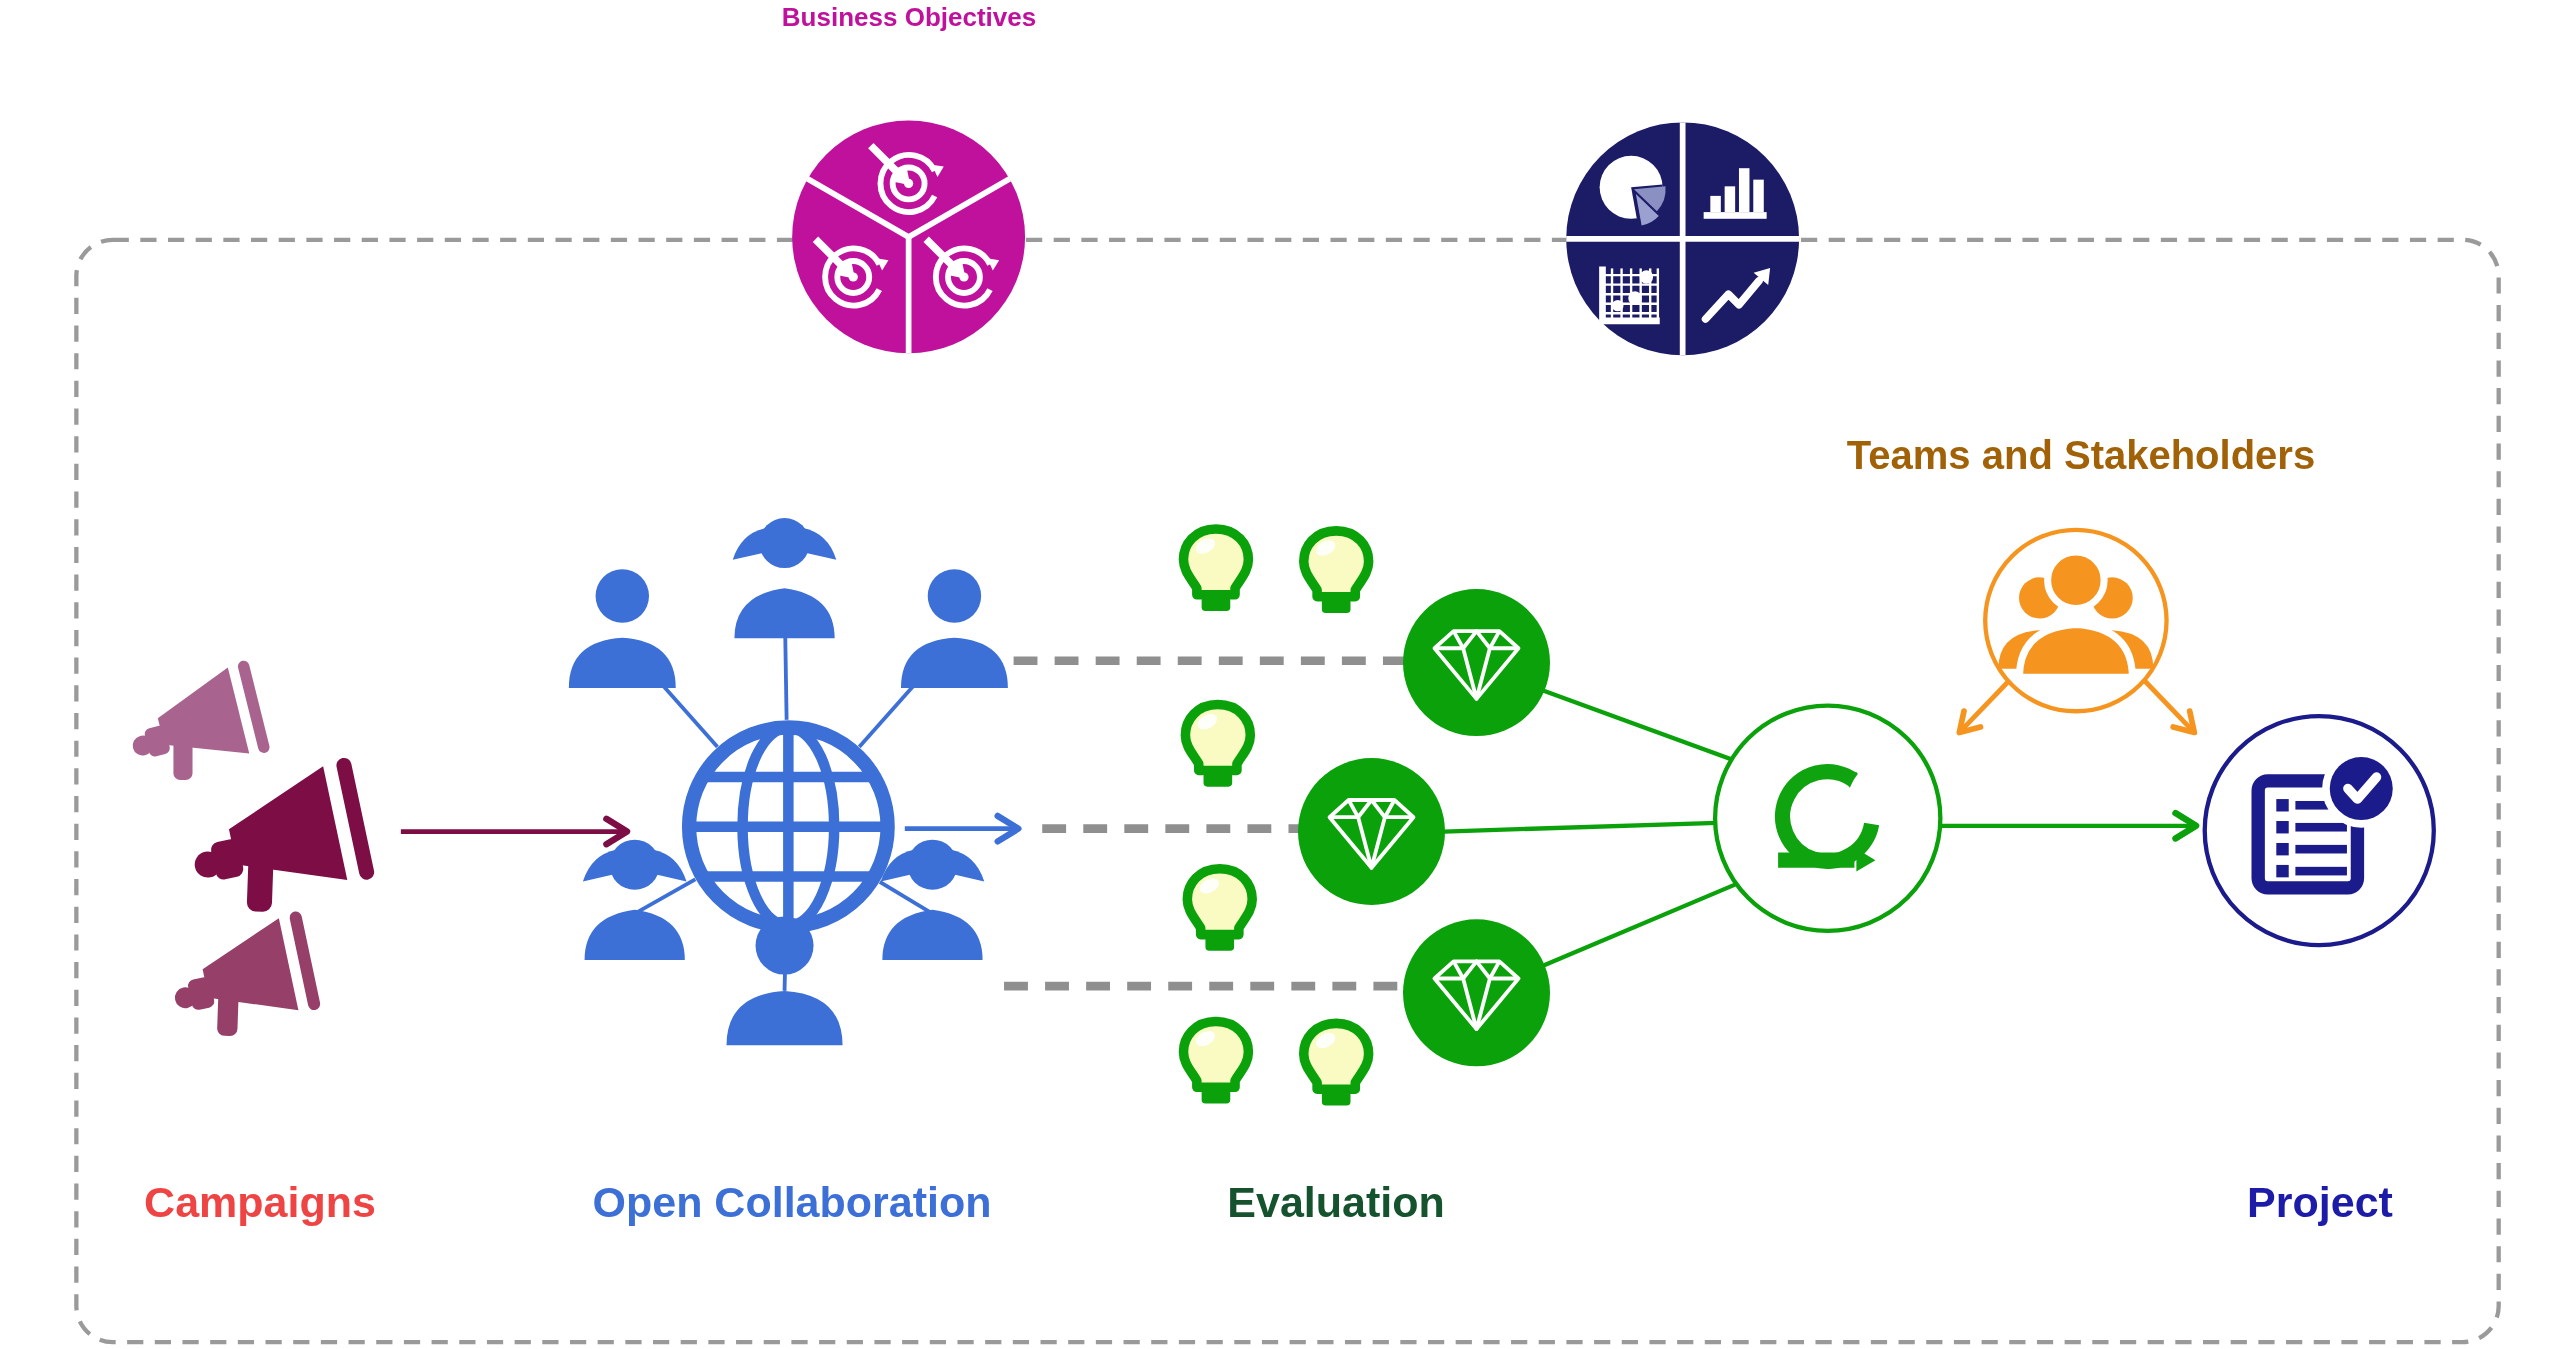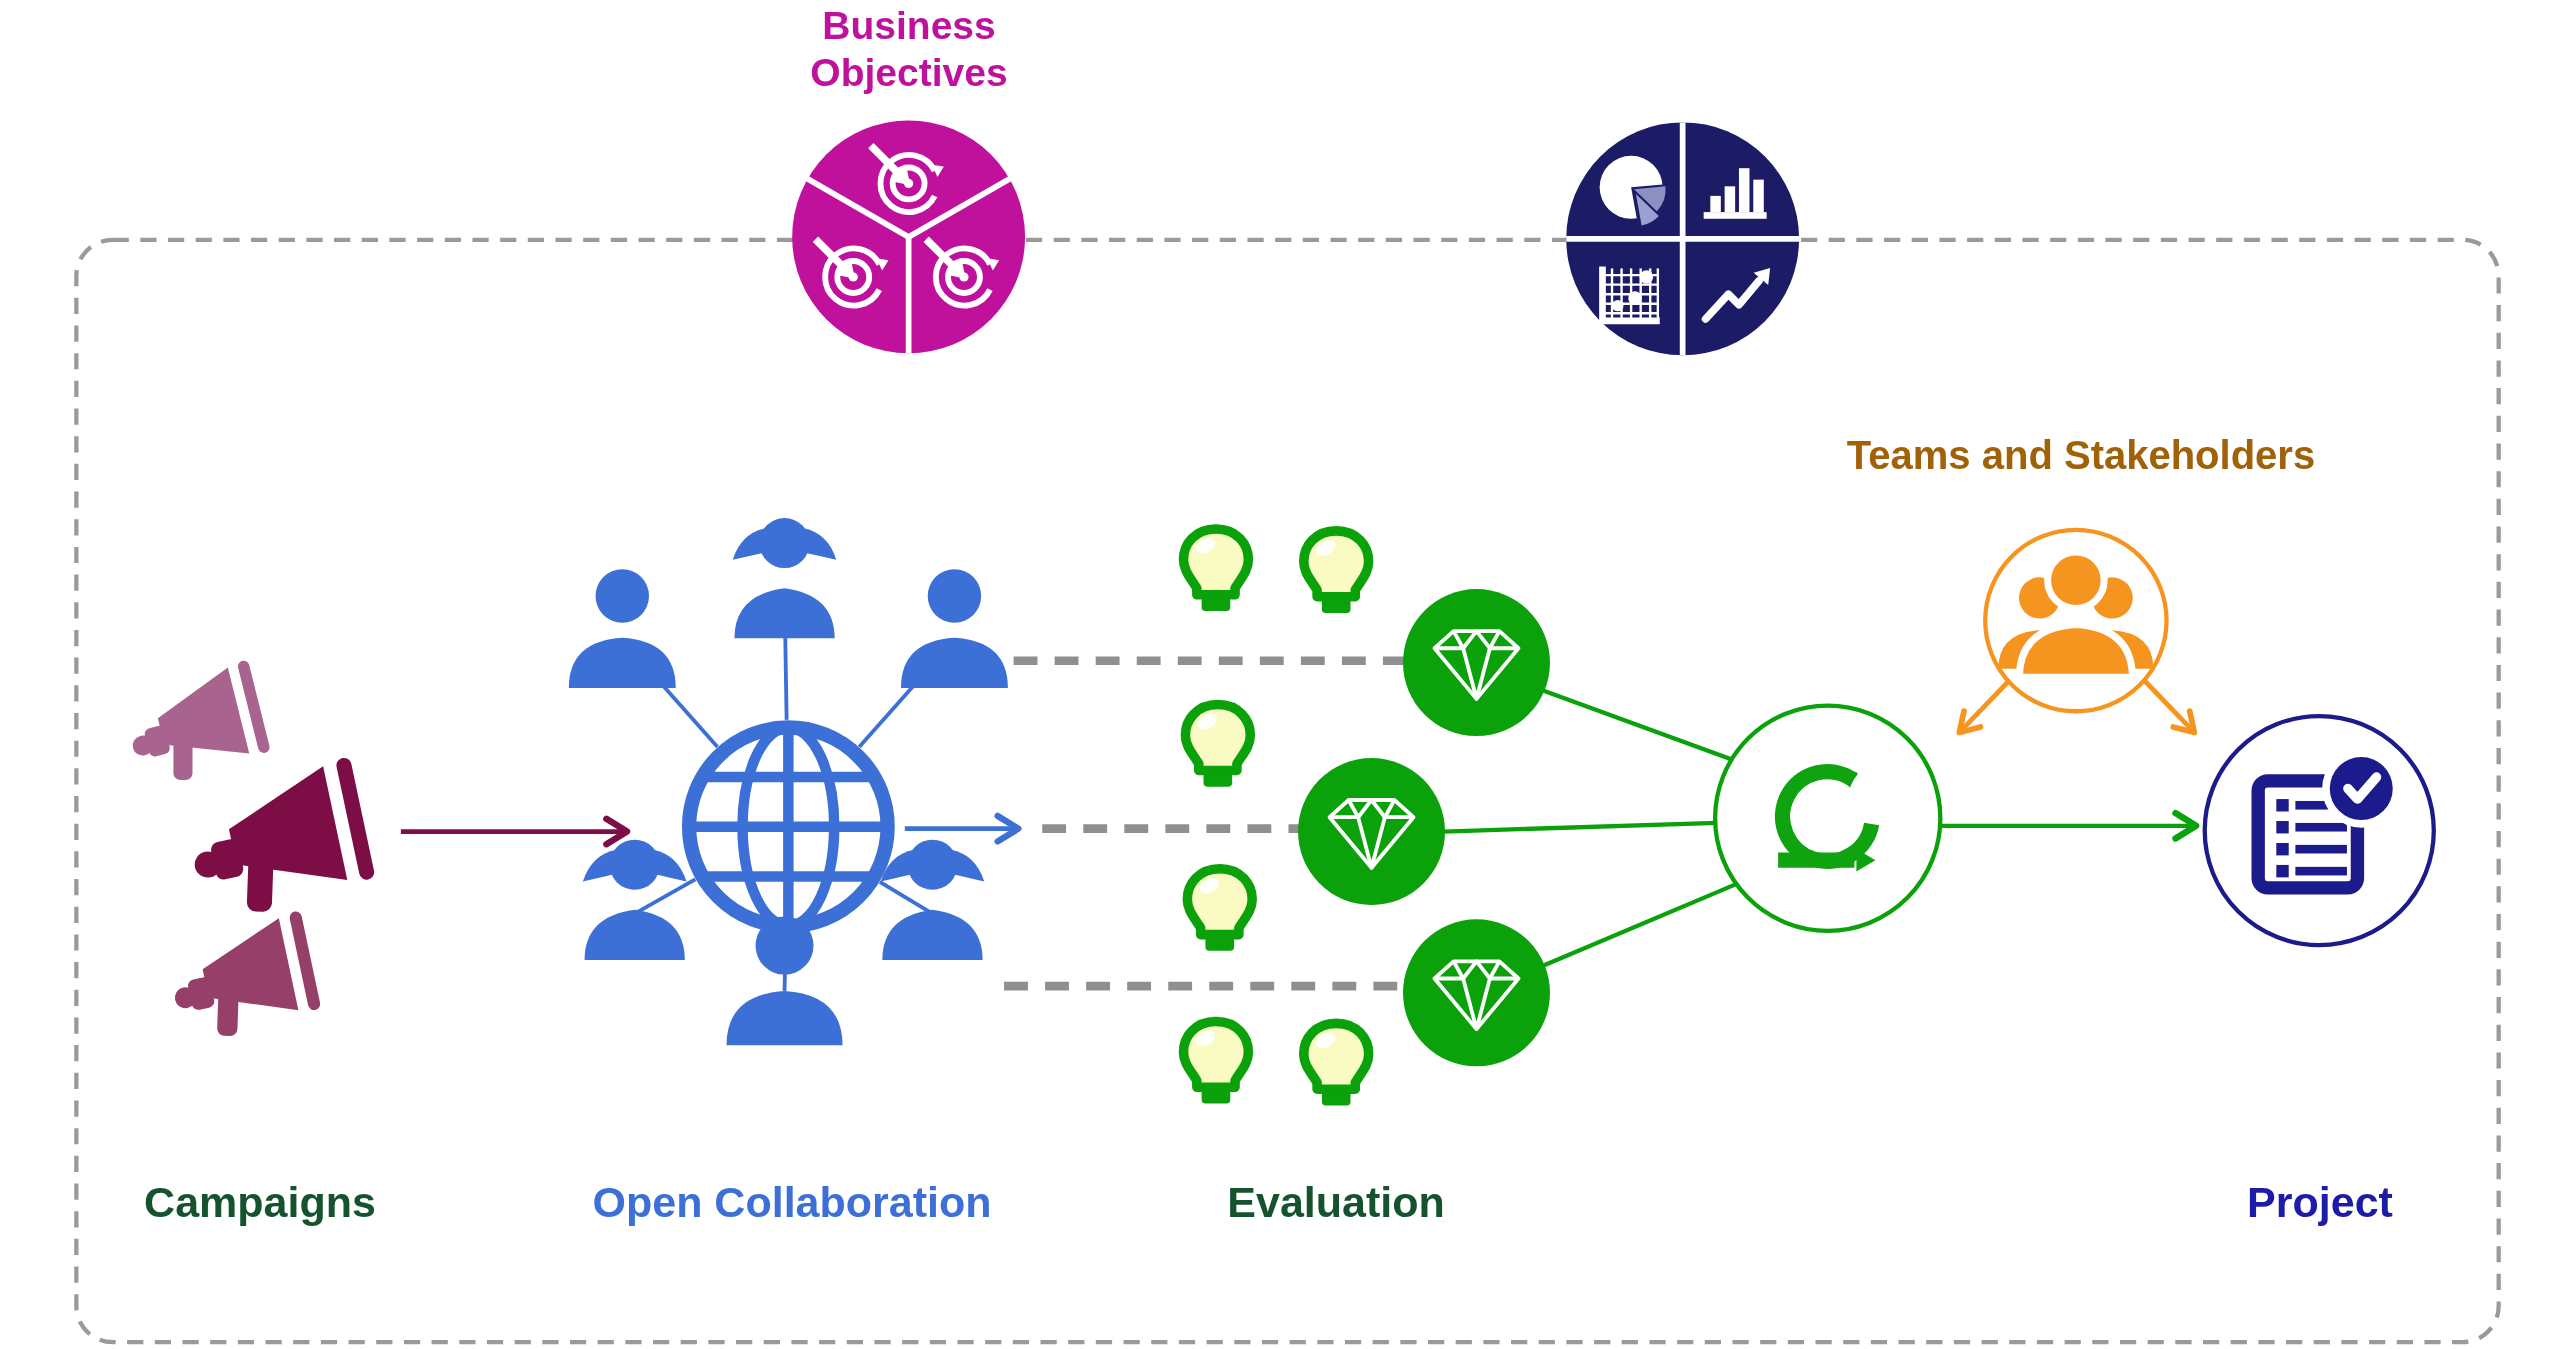"Business Objectives" .top-lbl { font-size: 39px -> 26px }
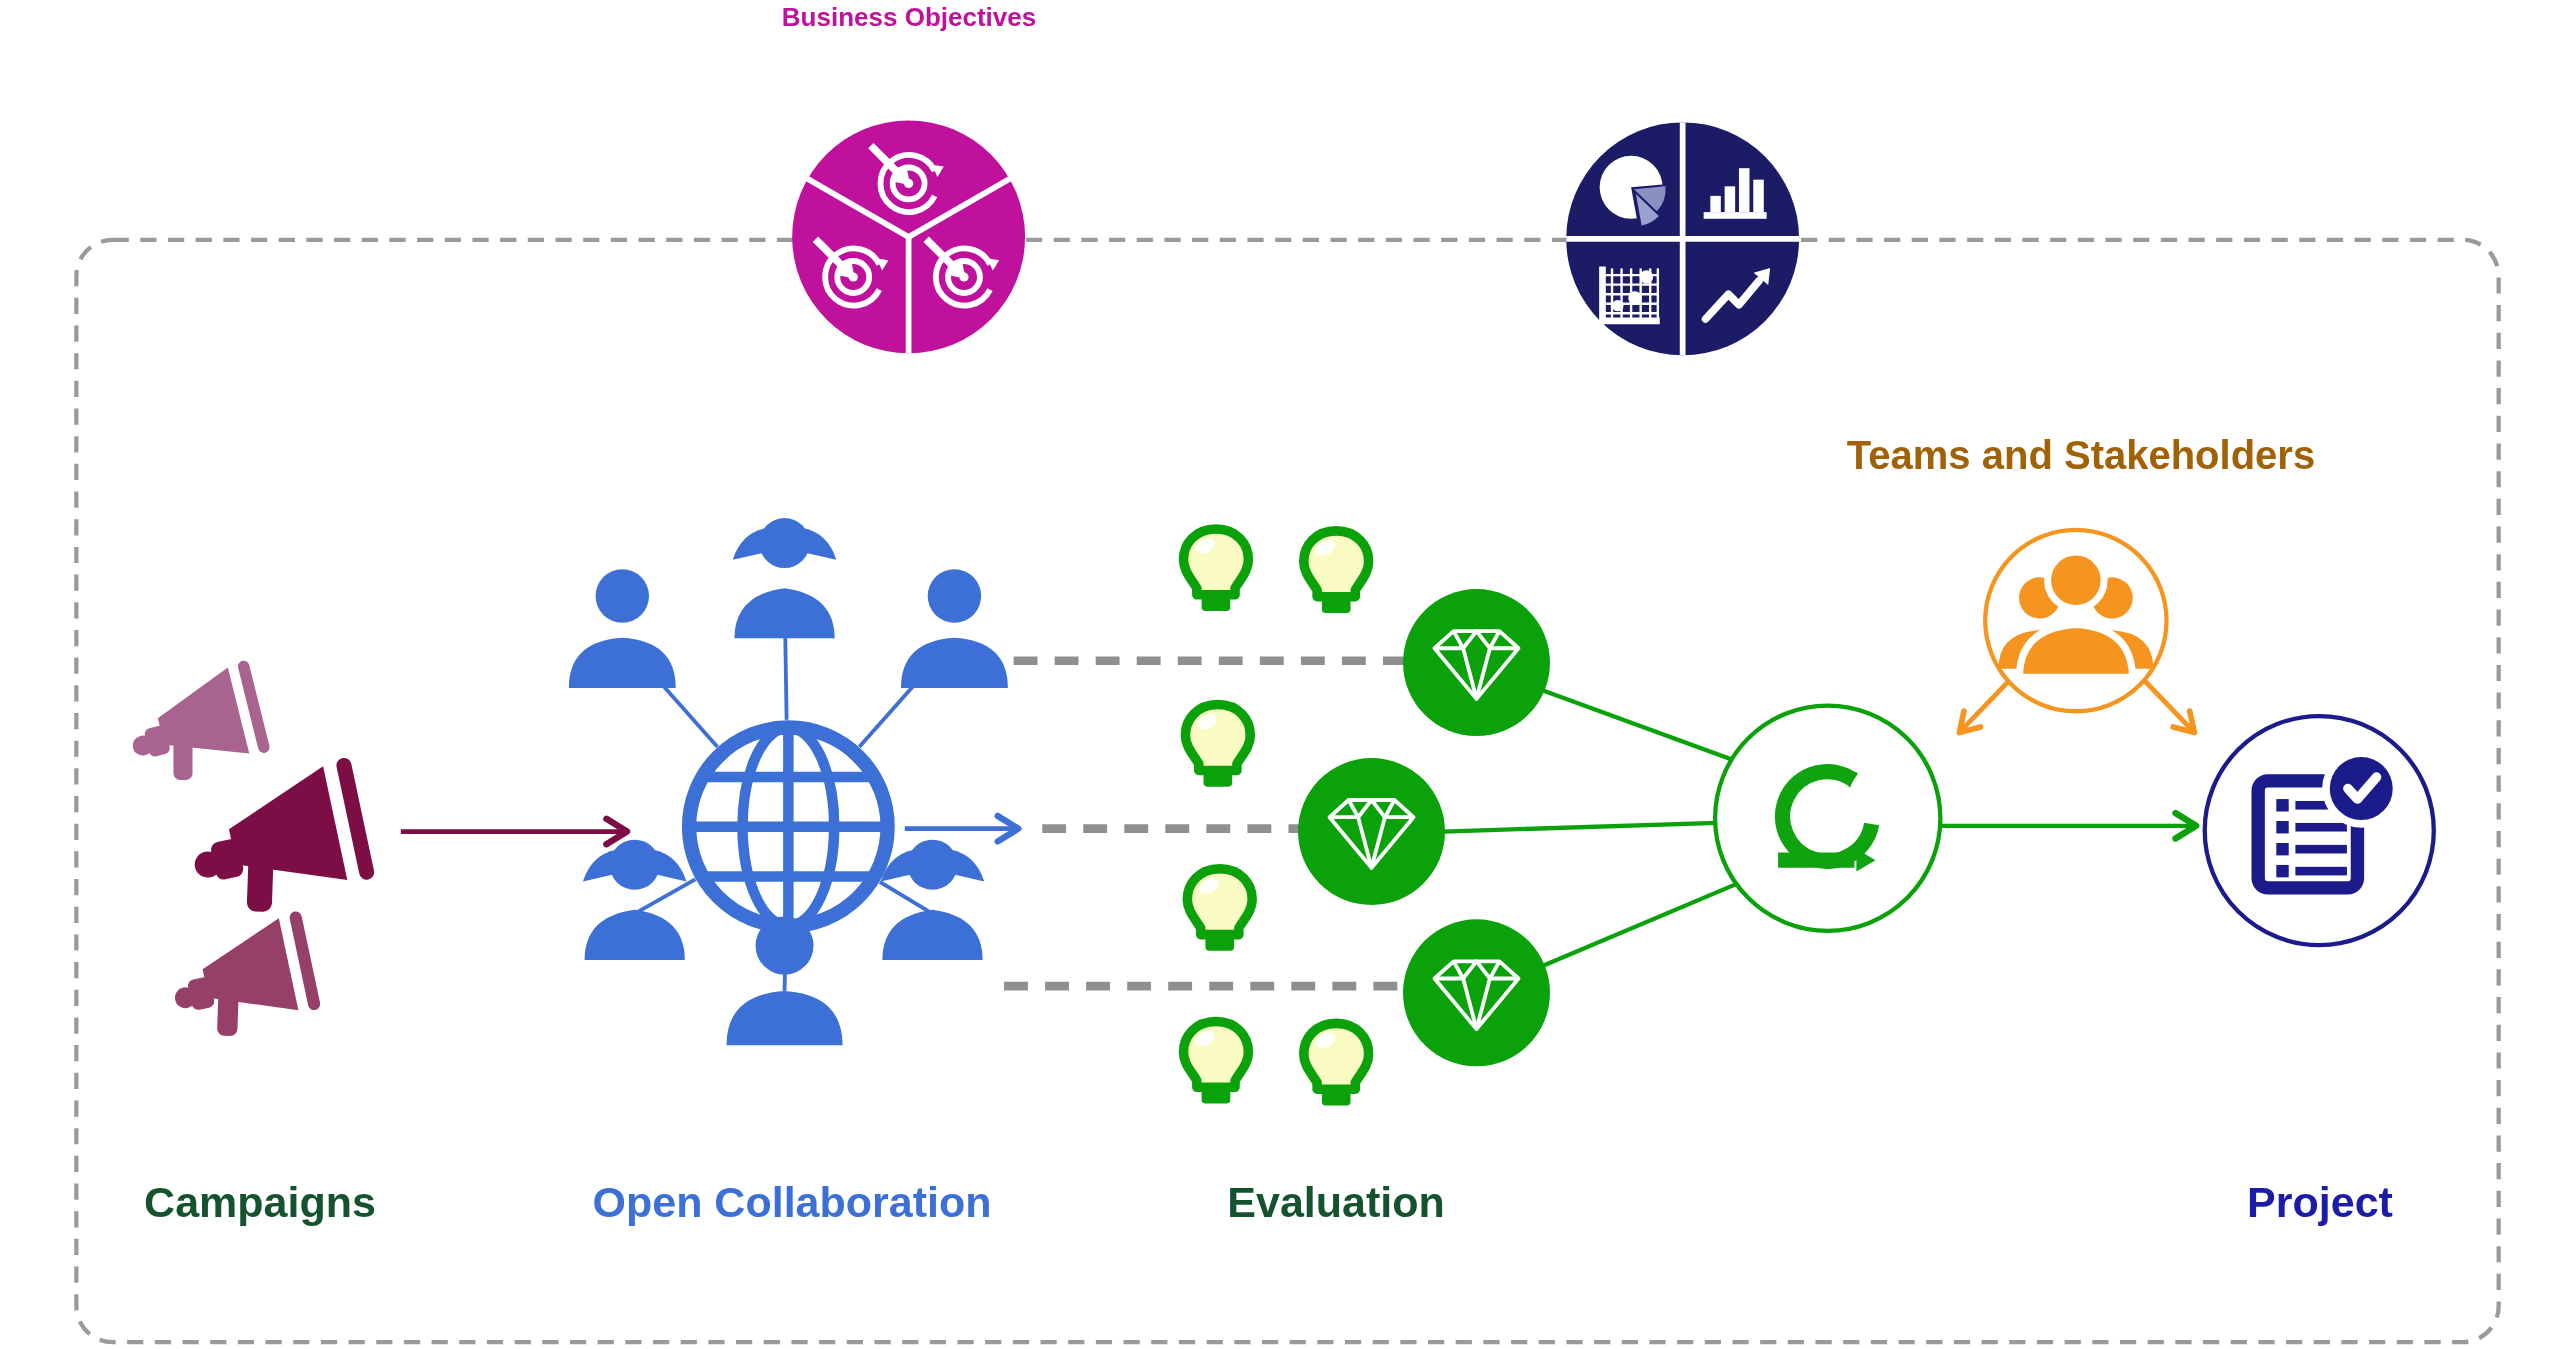"Campaigns" div.lbl { color: #14532d -> #ef4444 }
